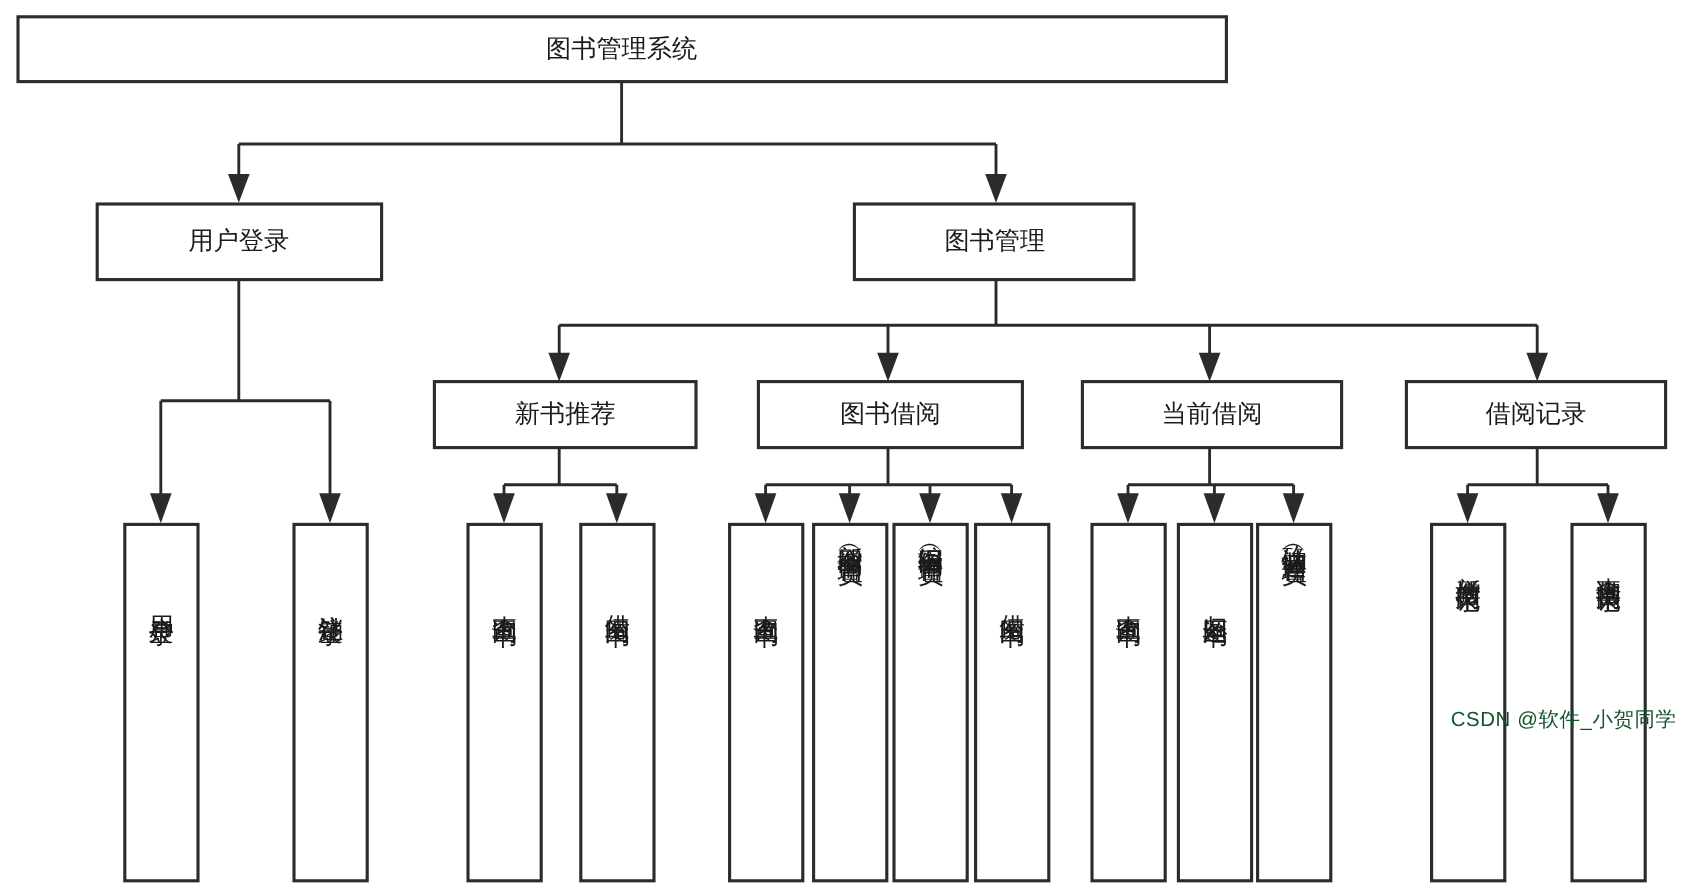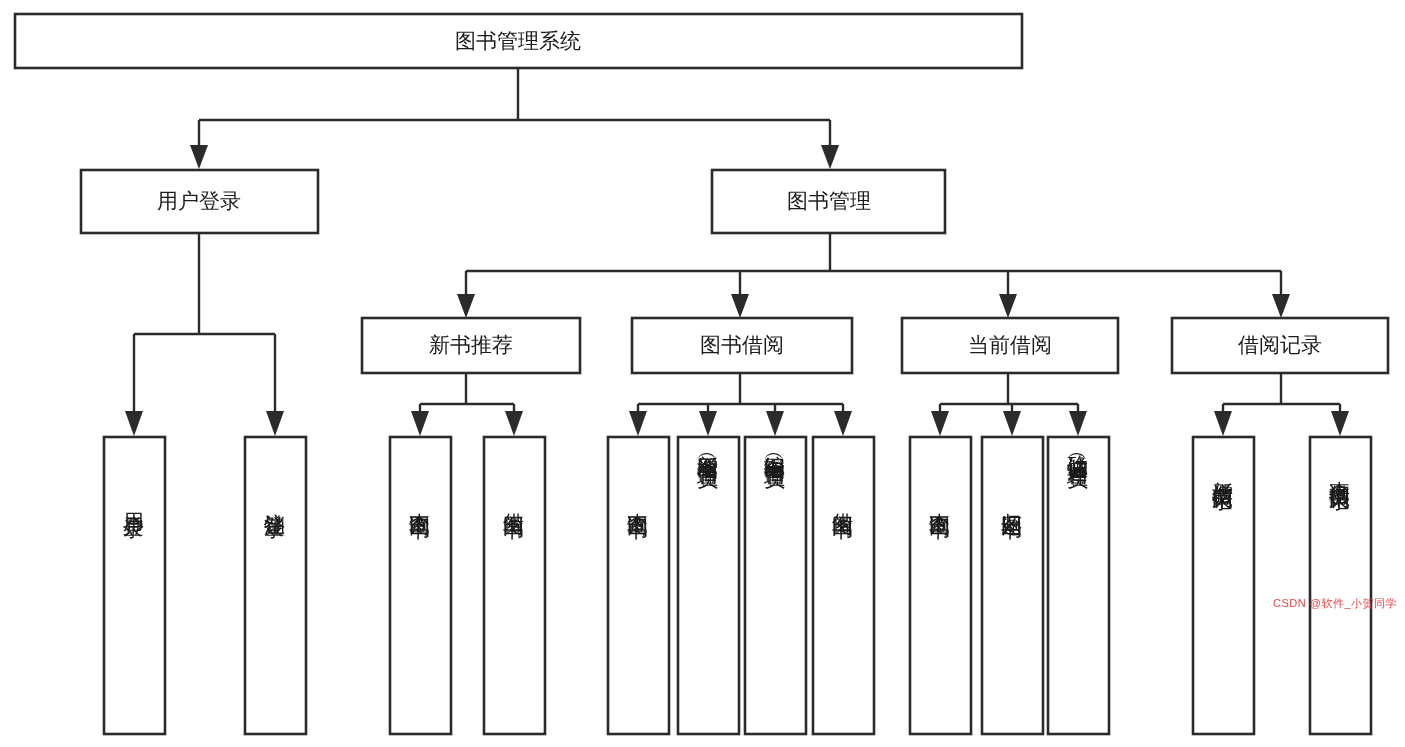"CSDN @软件_小贺同学" .watermark { color: #ef4444 -> #14532d; font-size: 11px -> 17px }
